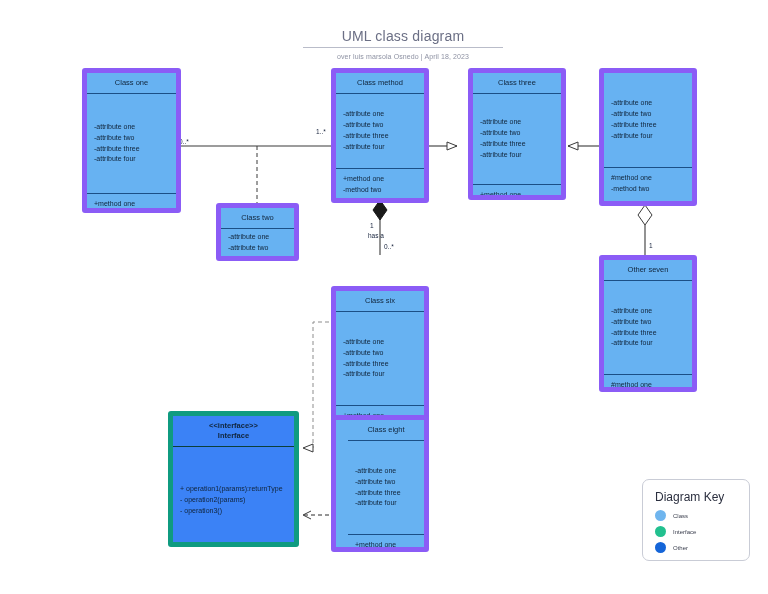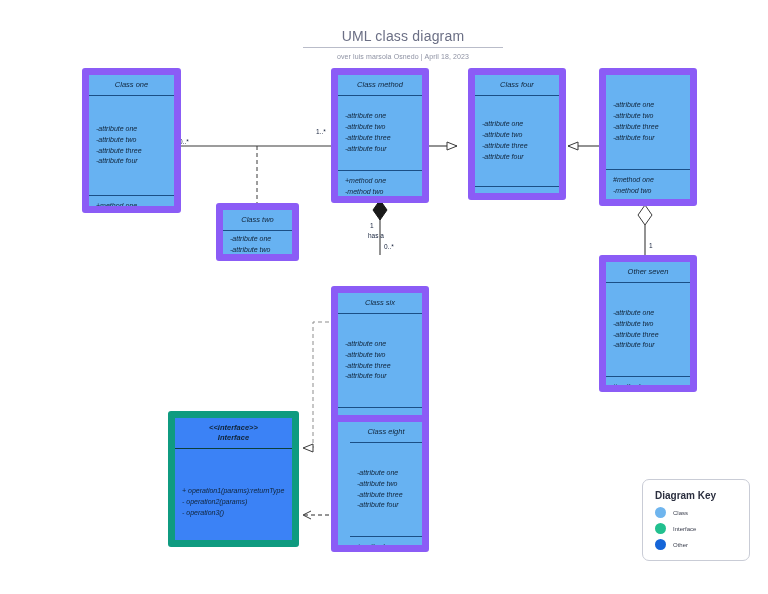"Class one" .uml-box { border: 7px solid #8b5cf6 -> 5px solid #8b5cf6; font-style: italic -> none }
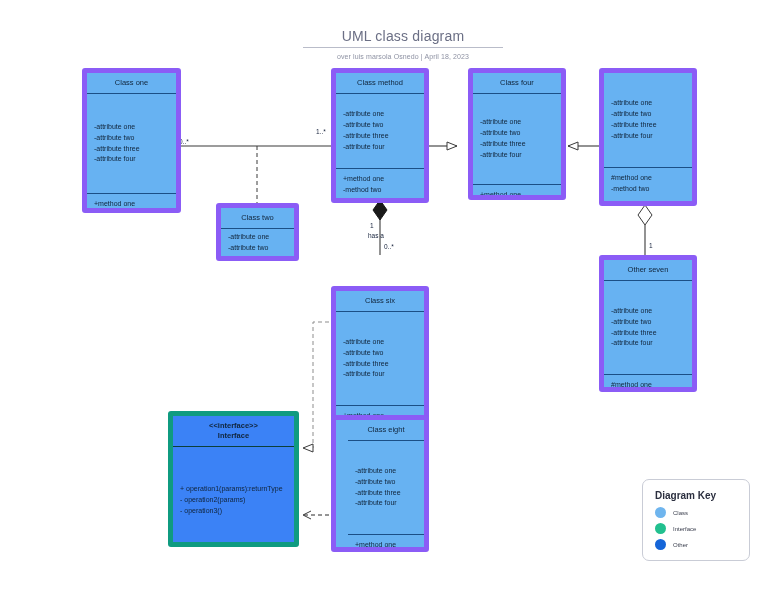"Class four" div.box-header { text: four -> three }
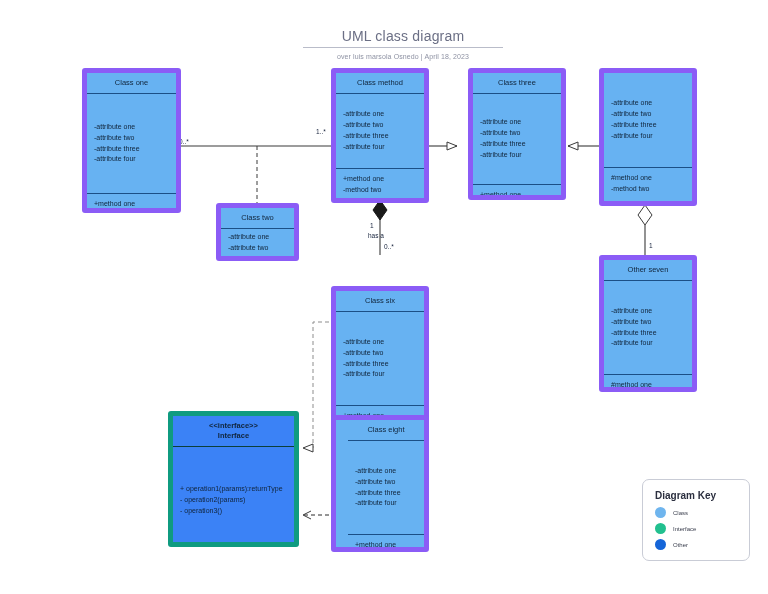"Diagram Key" .legend-title { font-size: 10px -> 12px; font-weight: bold -> normal }
